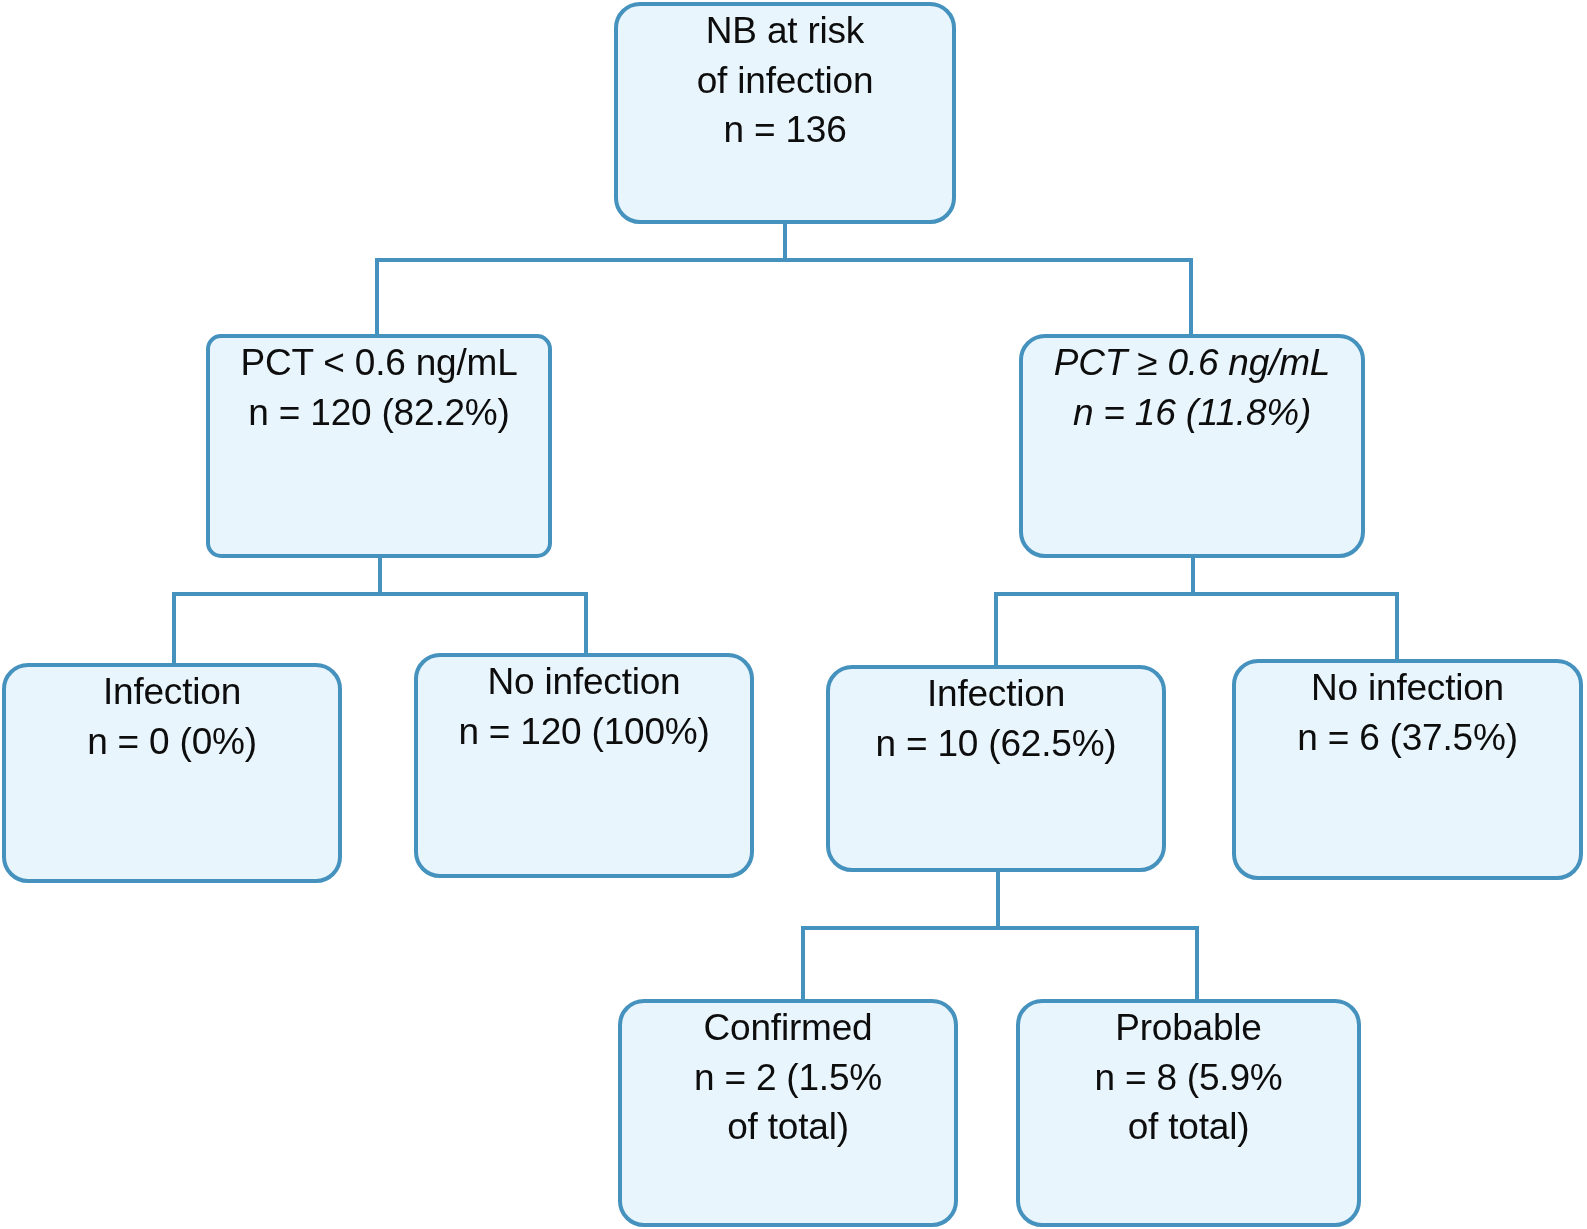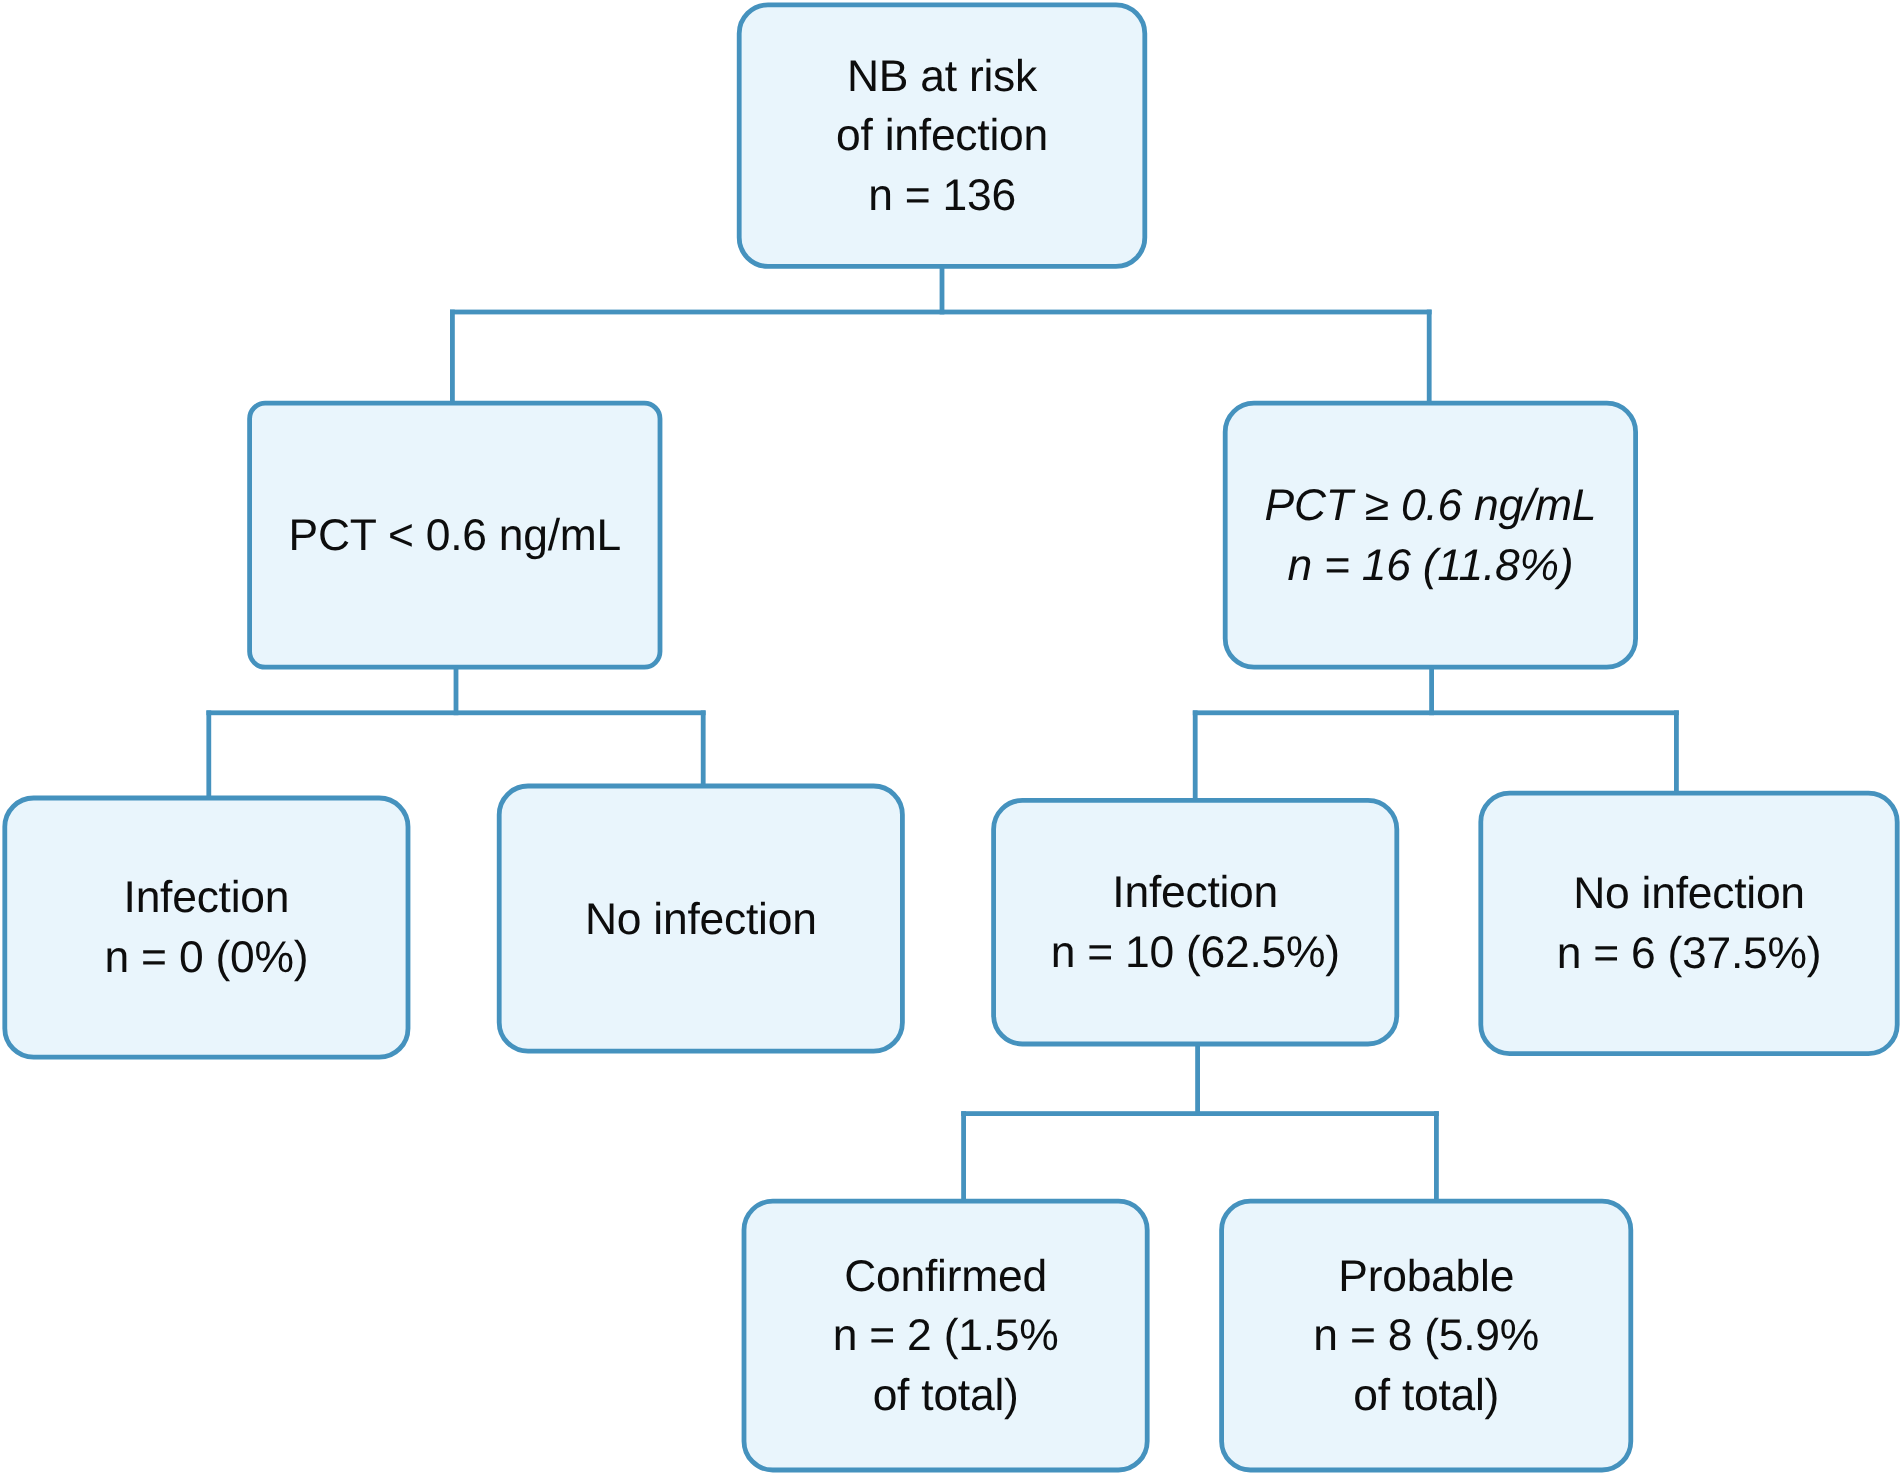"NB at risk" .node { justify-content: center -> flex-start }
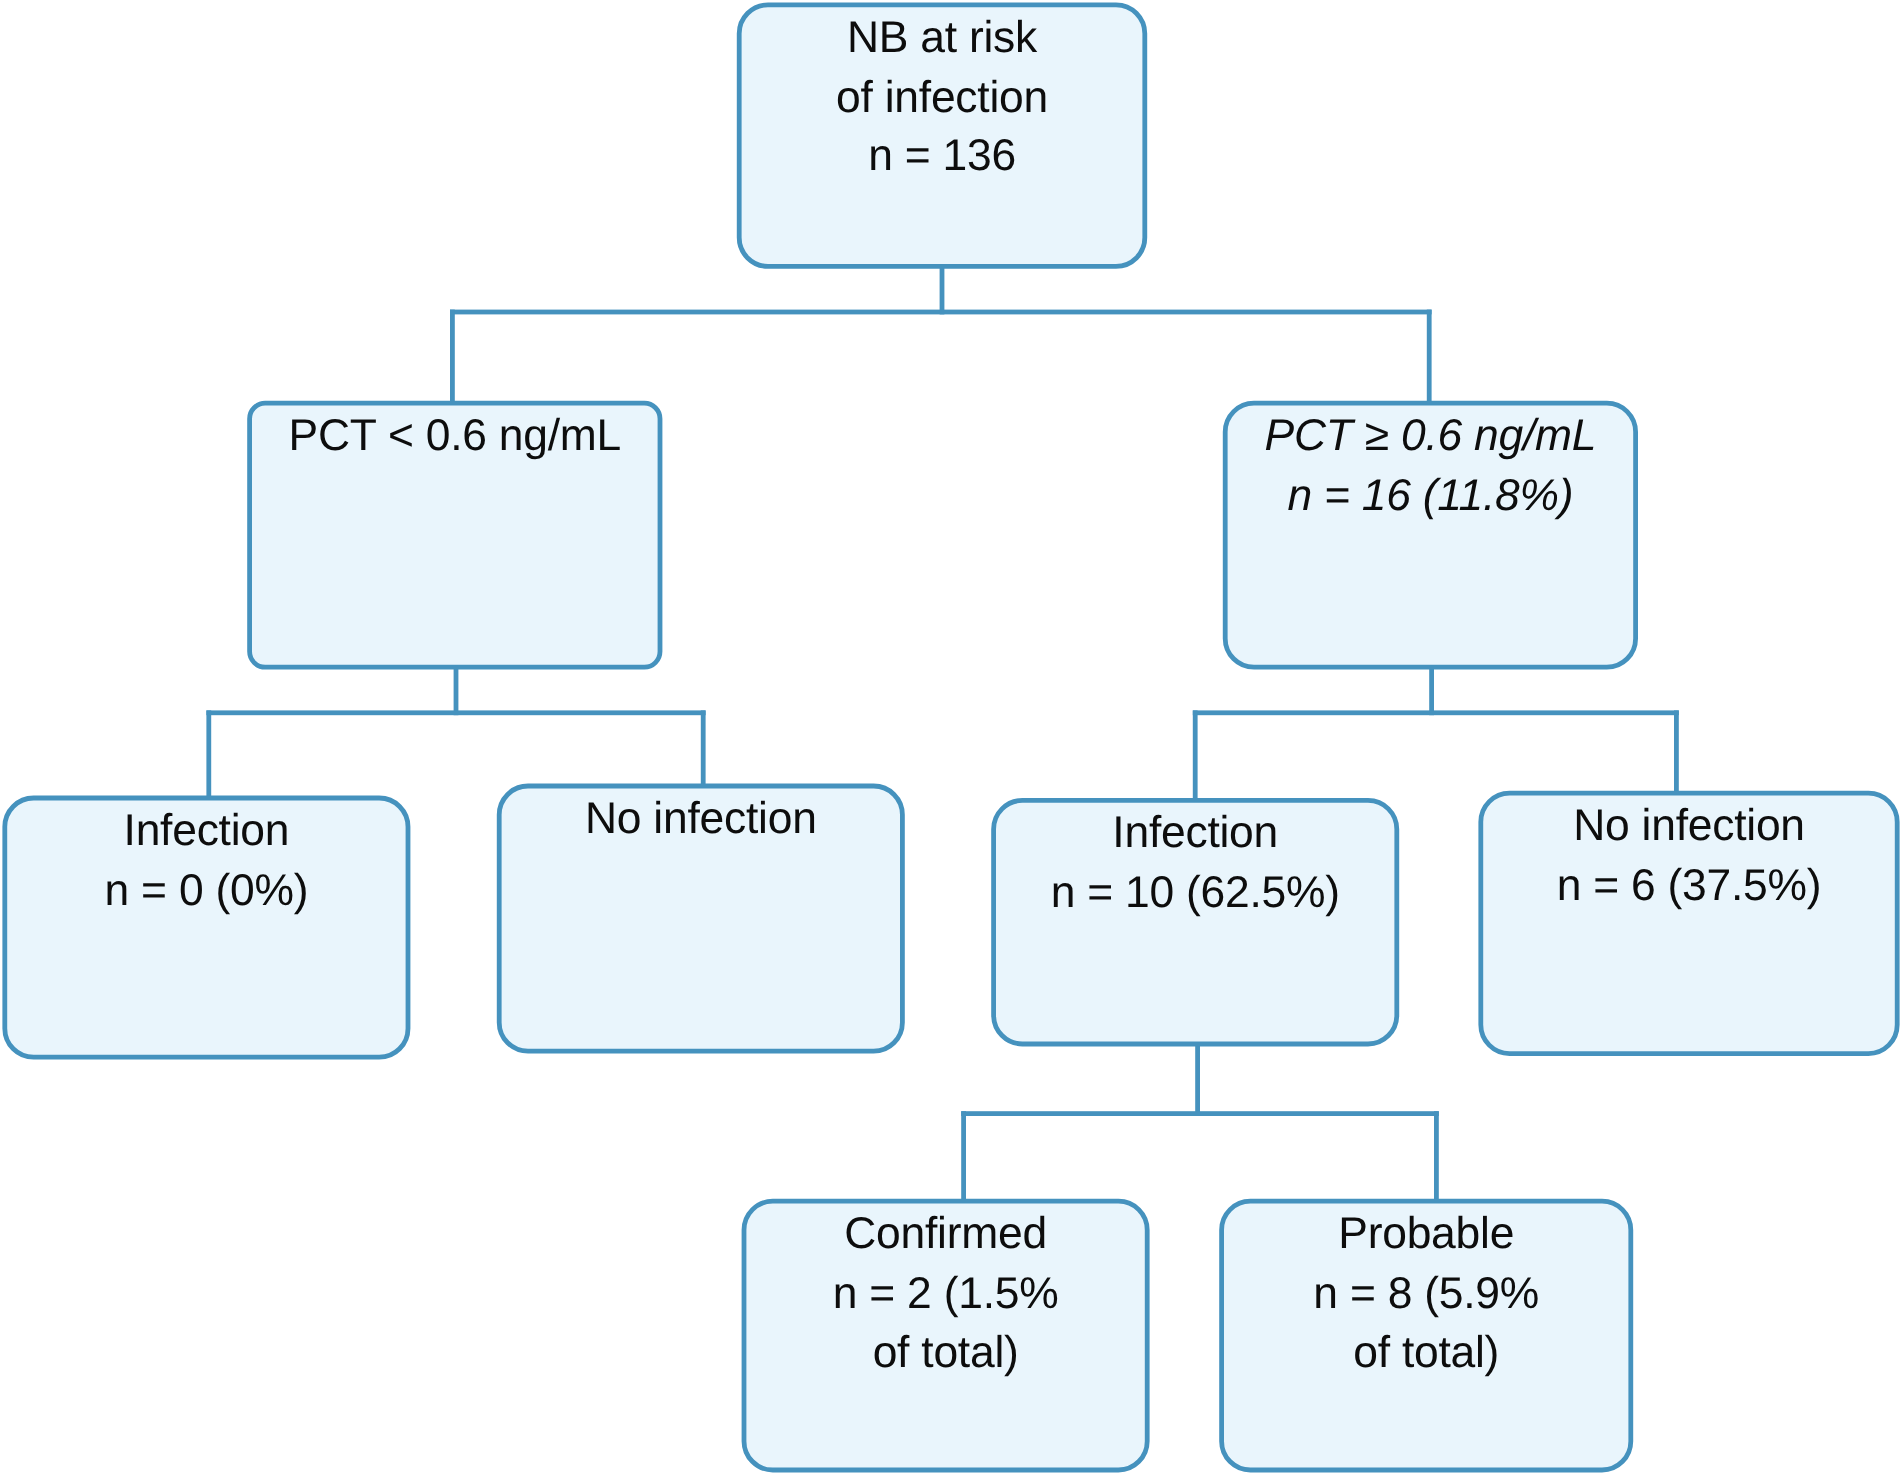"n = 120 (82.2%)" span.ln { html: none -> <span>n = 120 (82.2%)</span> }
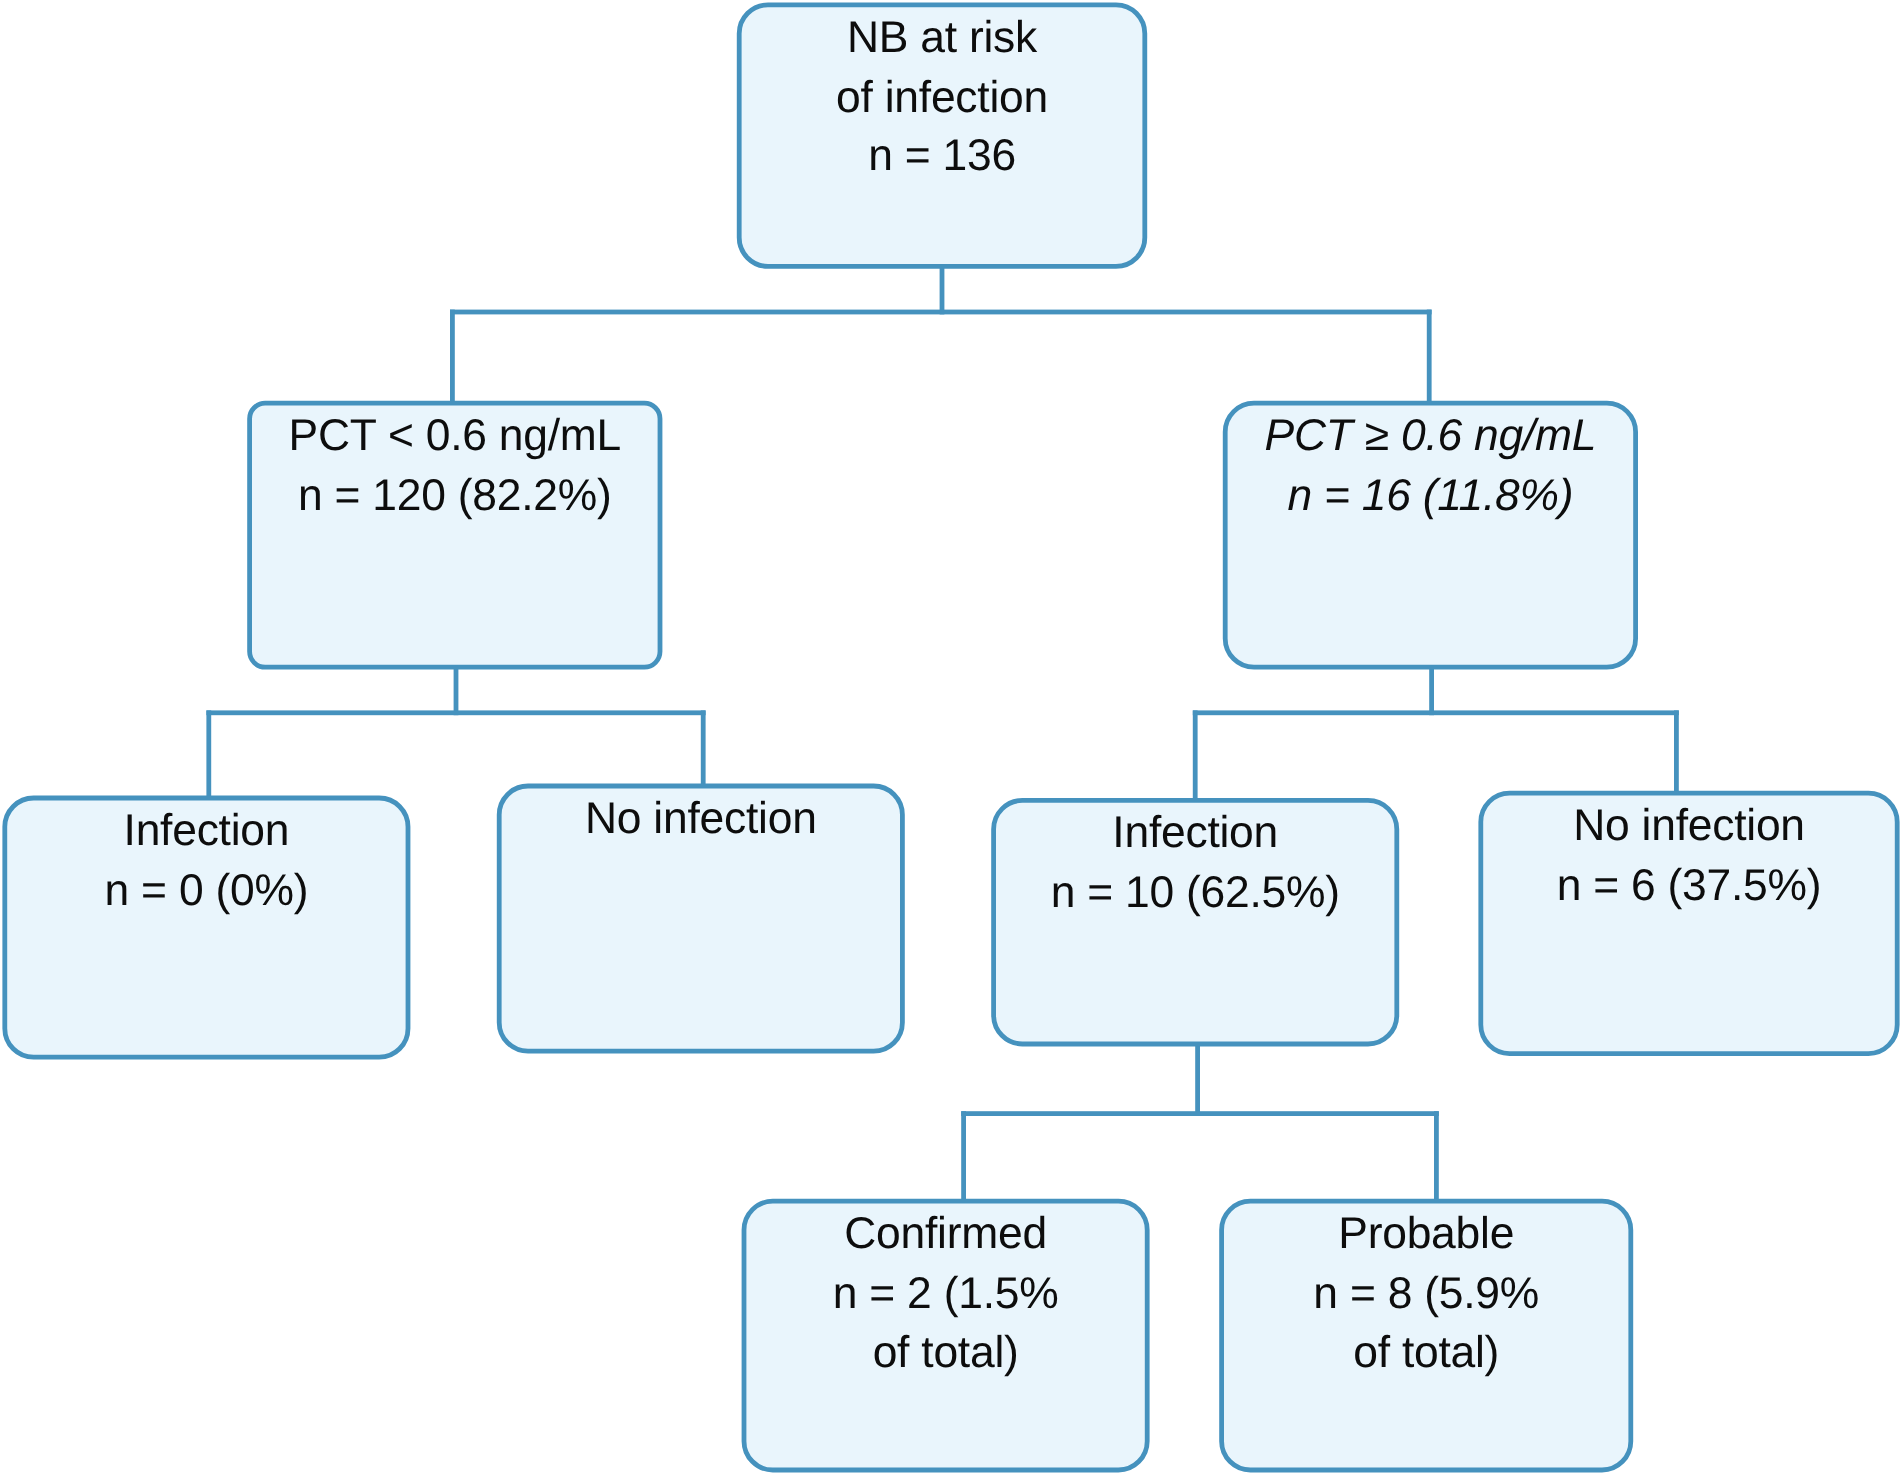"n = 120 (100%)" span.ln { html: none -> <span>n = 120 (100%)</span> }
